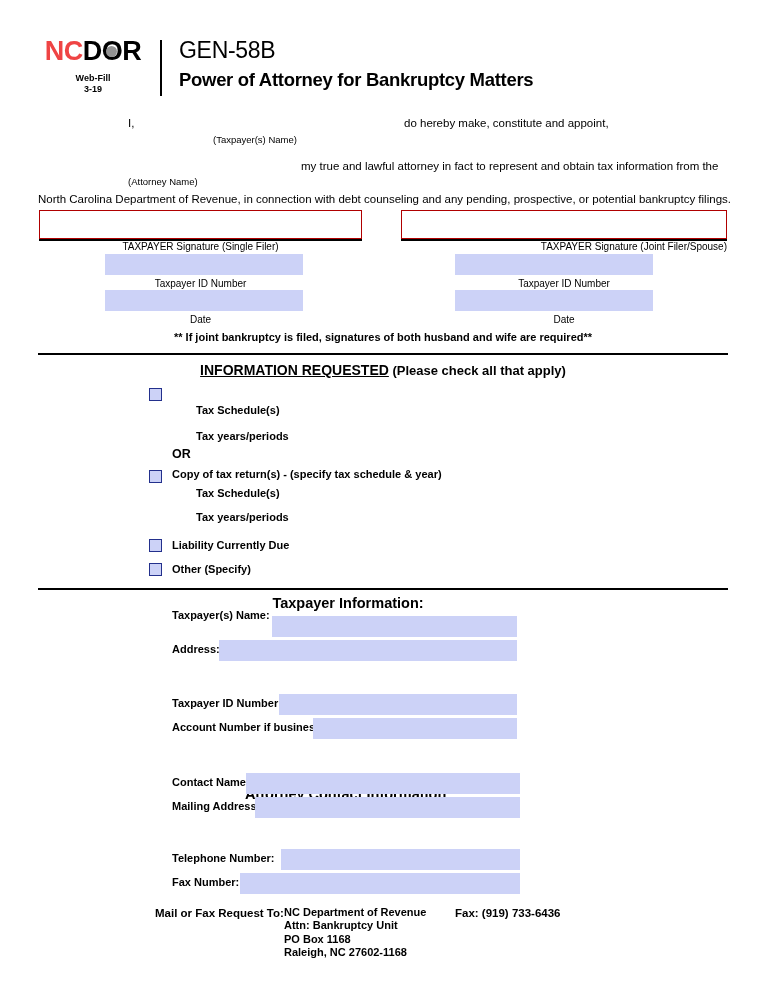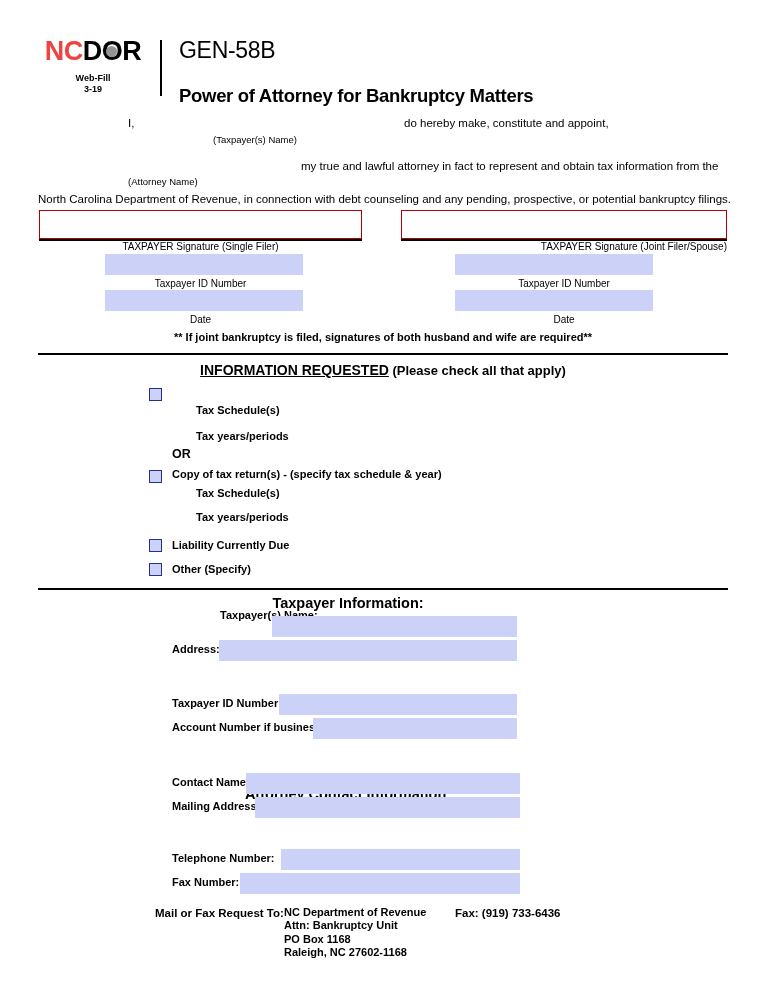"Power of Attorney for Bankruptcy" .form-title { margin-top: 19px -> 3px }
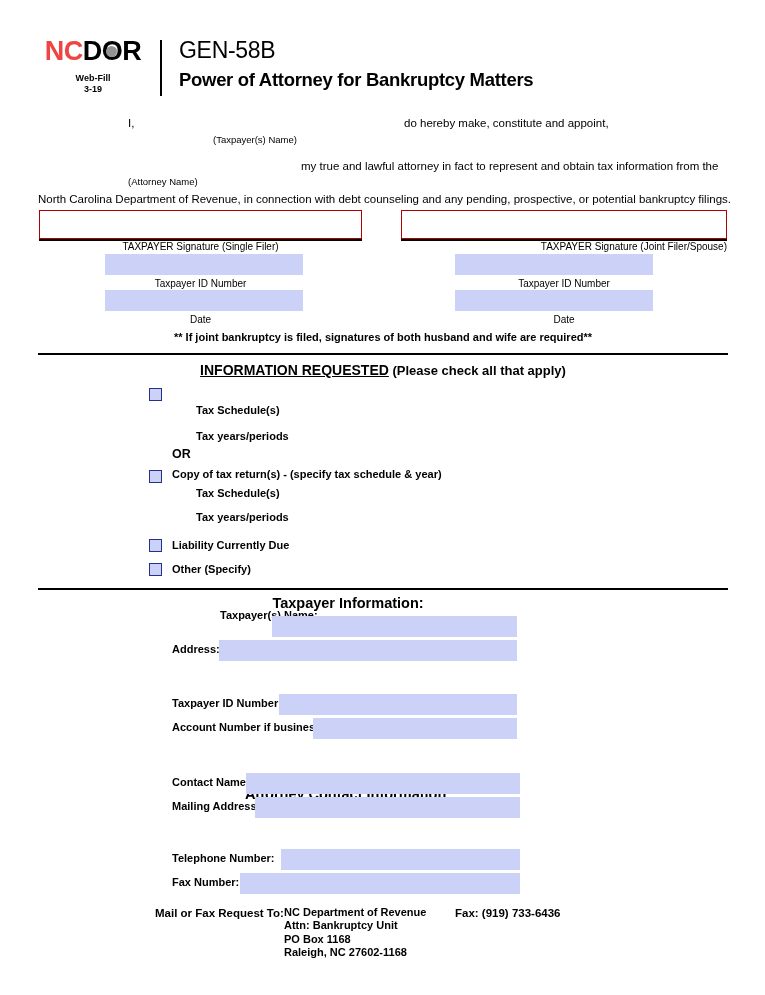"Taxpayer(s) Name:" .tp-lbl-name { margin-left: 48px -> none }
